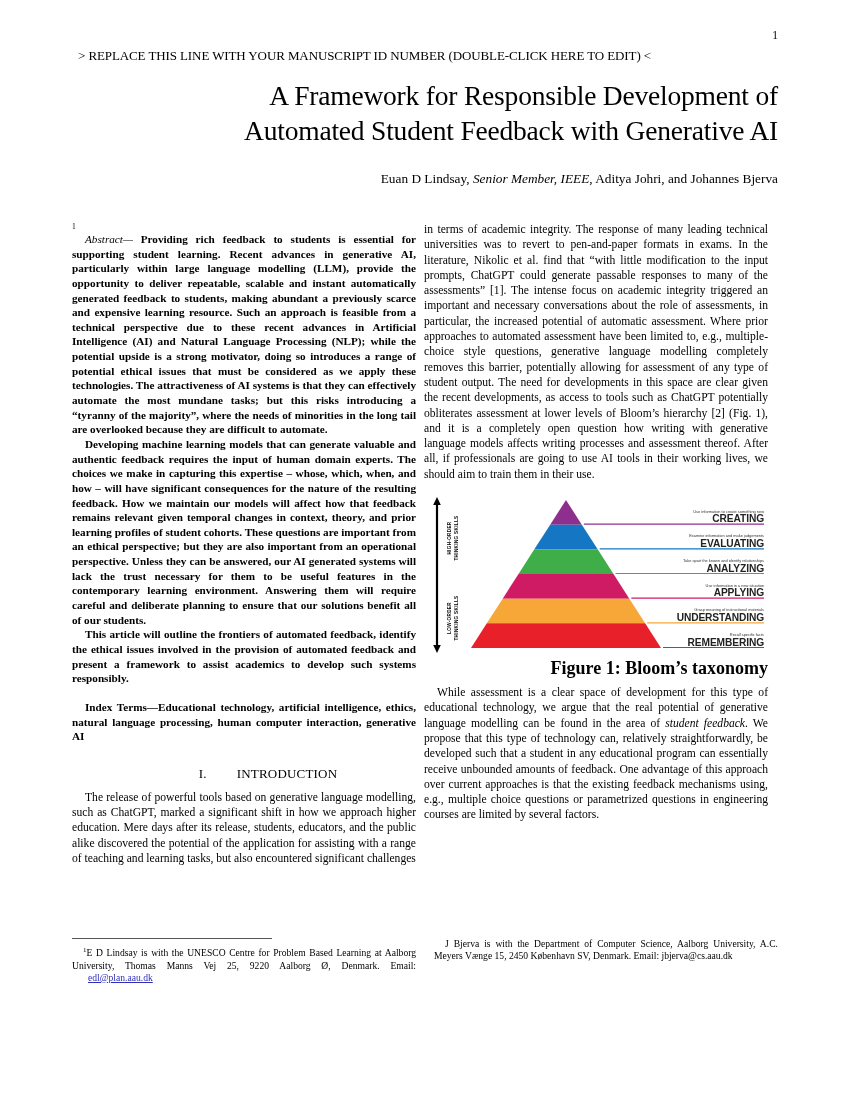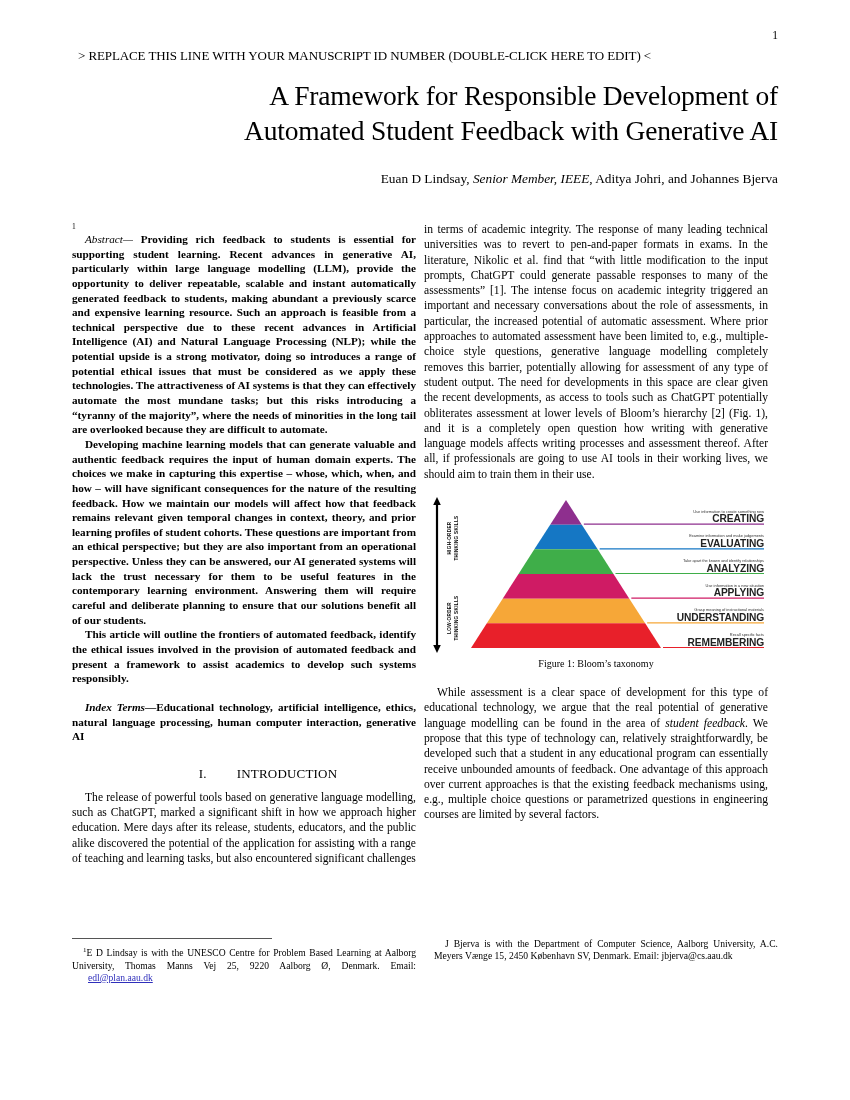"Figure 1: Bloom’s taxonomy" .fig-caption { font-size: 10px -> 18px; font-weight: normal -> bold; text-align: center -> right }
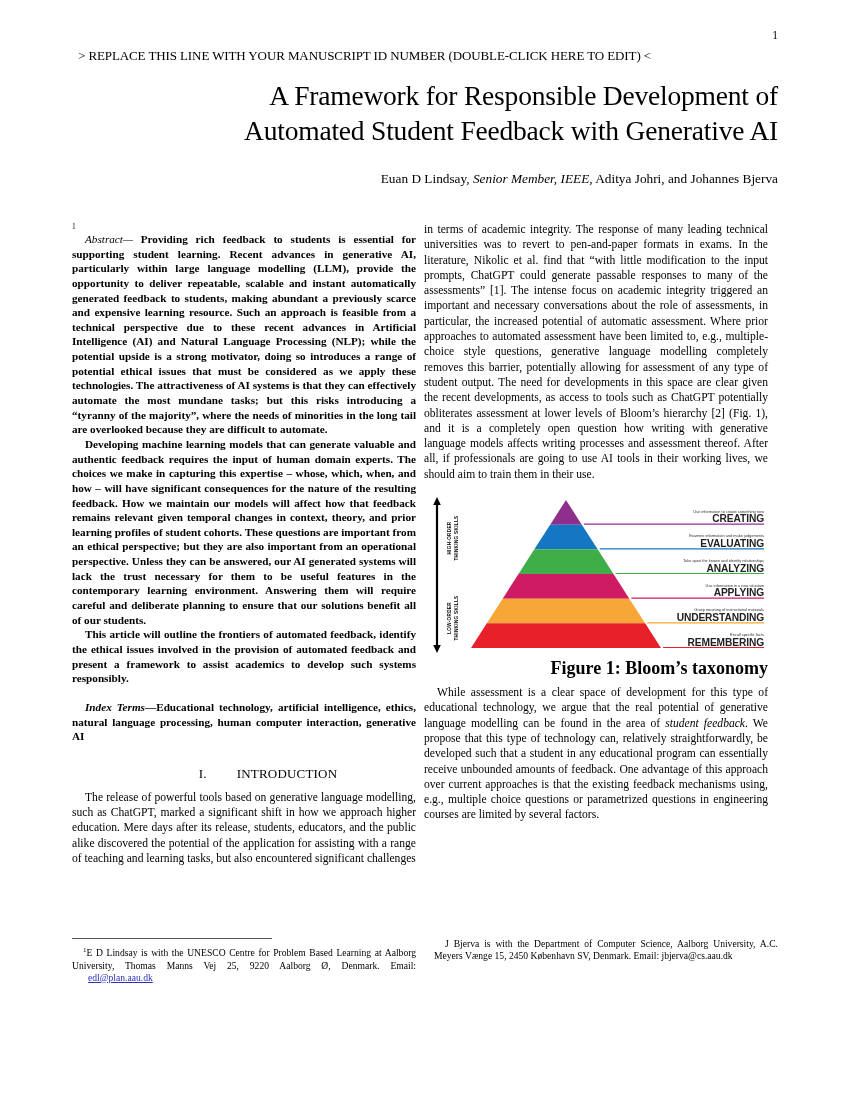"Index Terms" .index-terms .it-lead { font-style: italic -> none }
